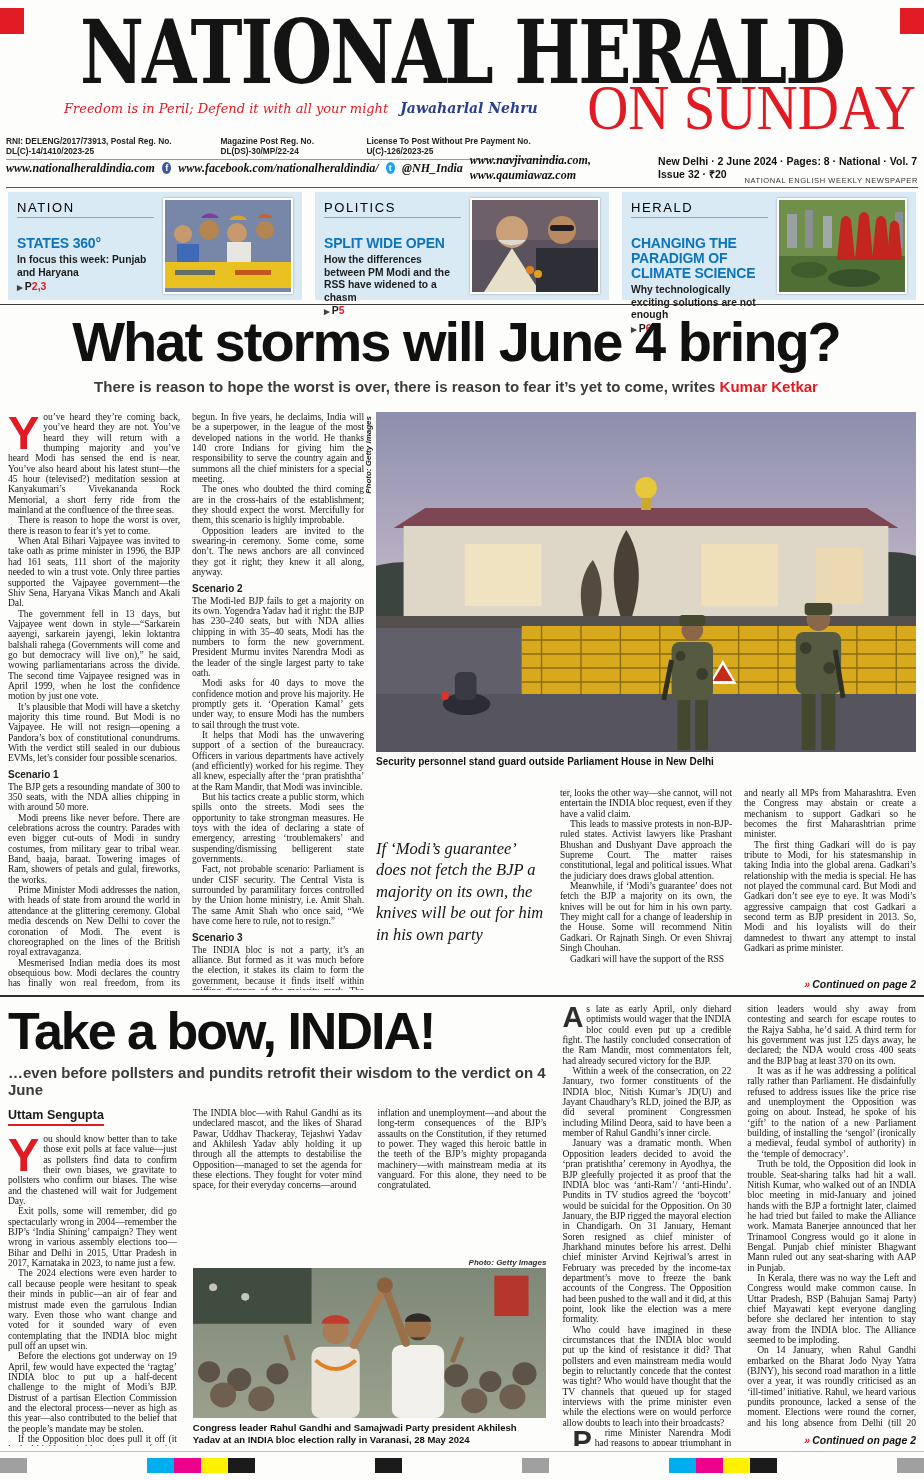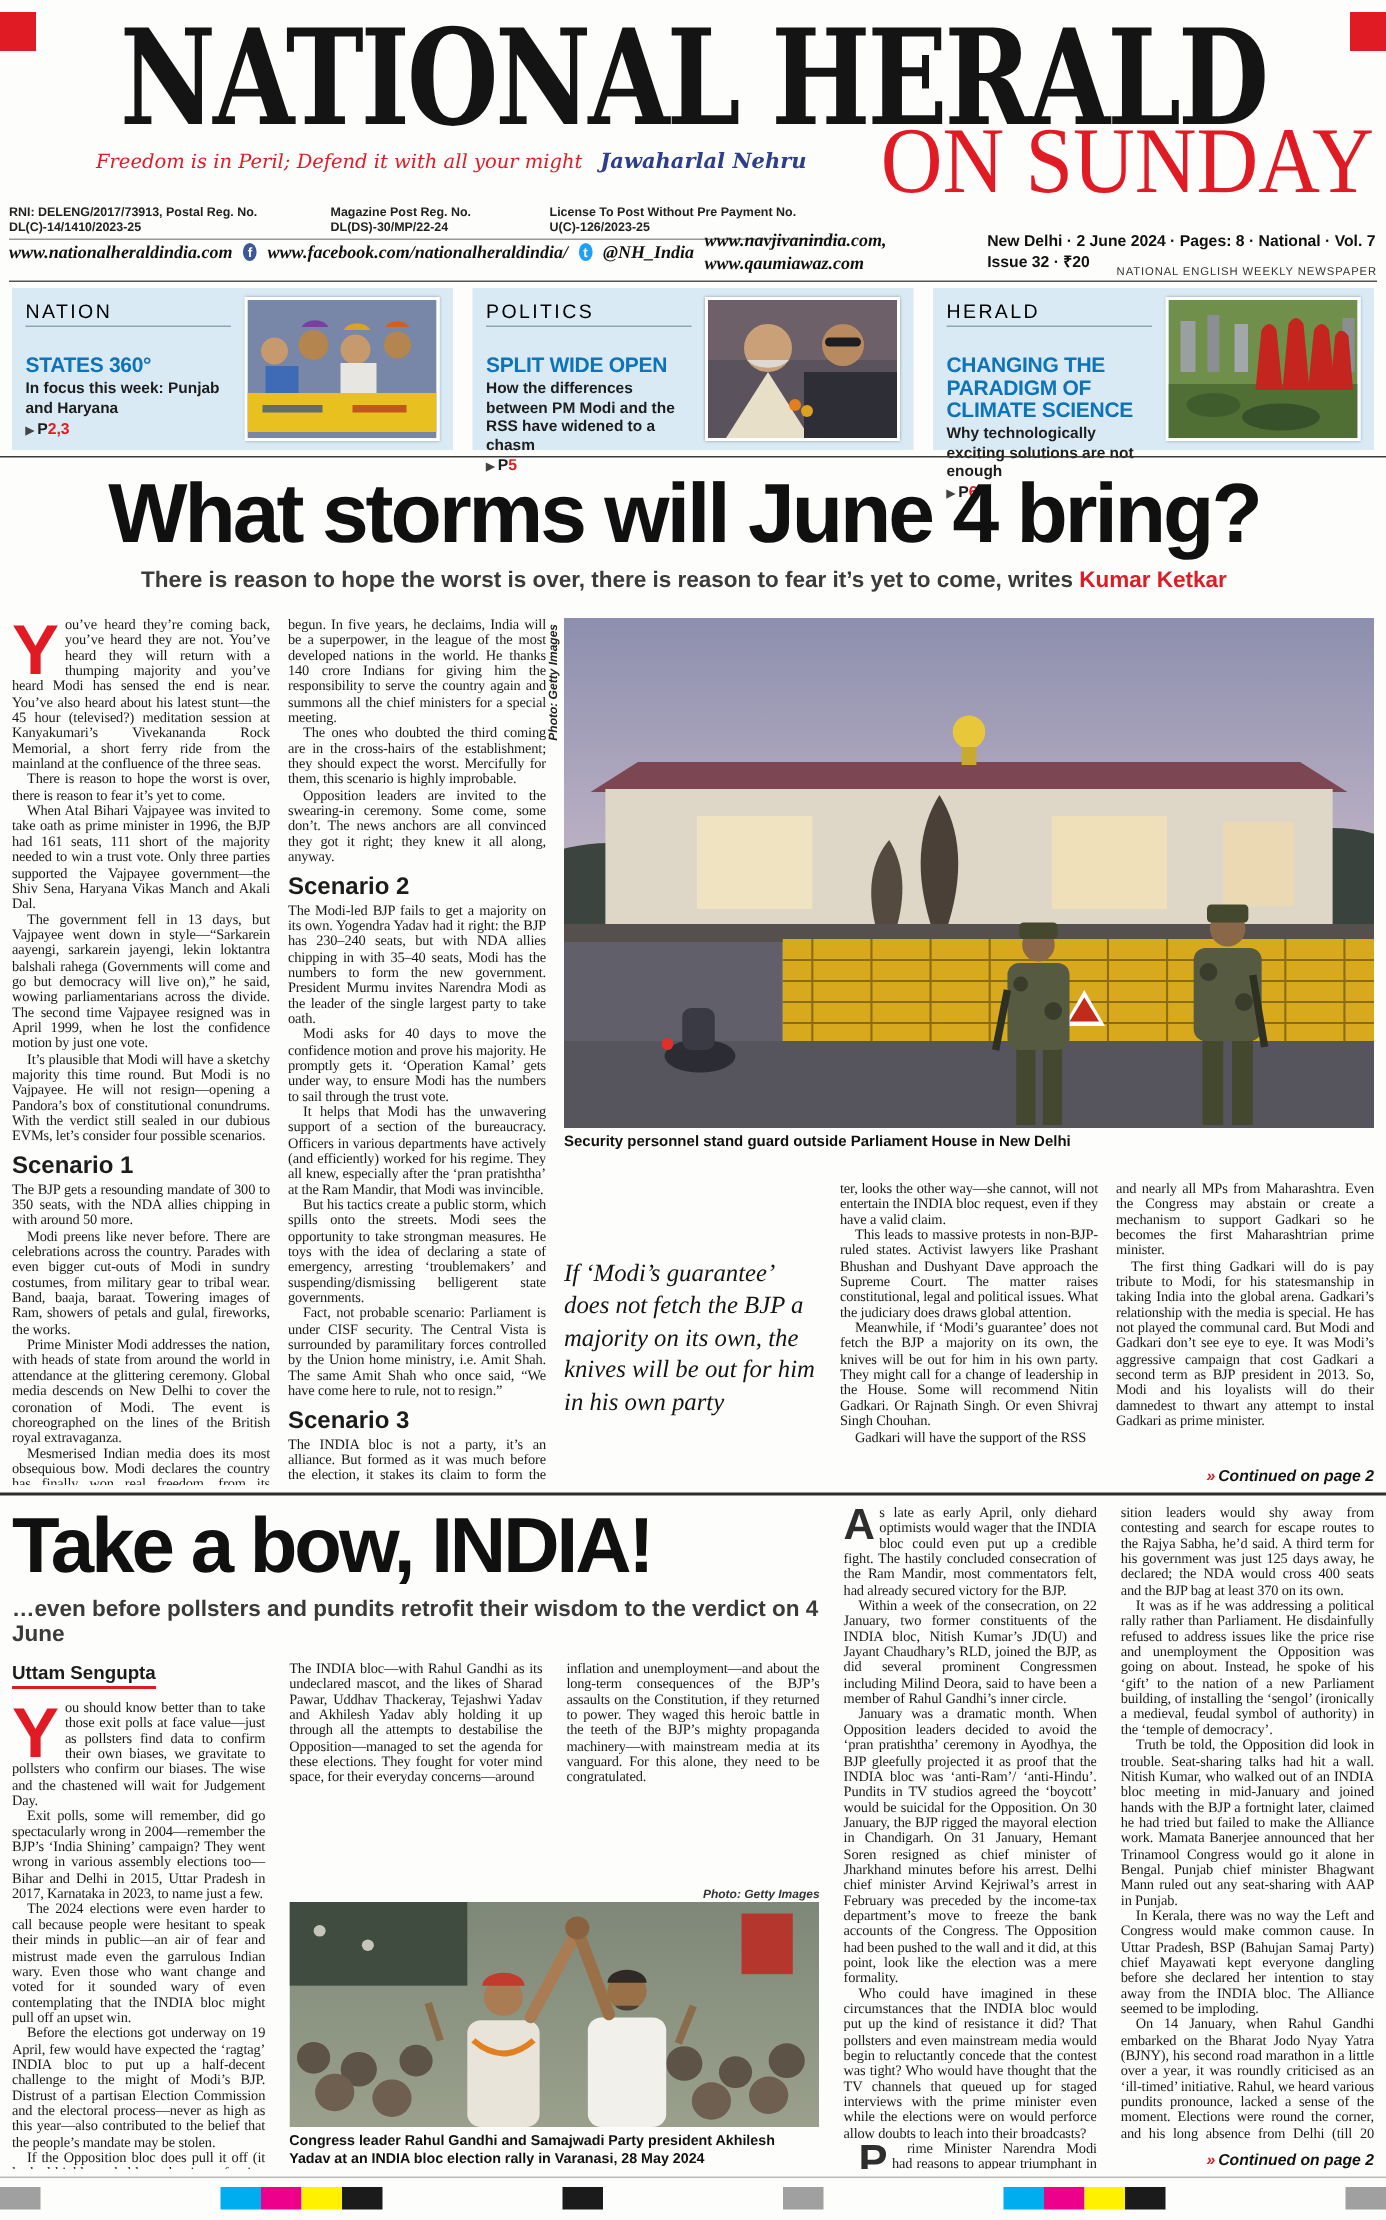"Scenario 2" .scen { font-size: 16px -> 10px }
